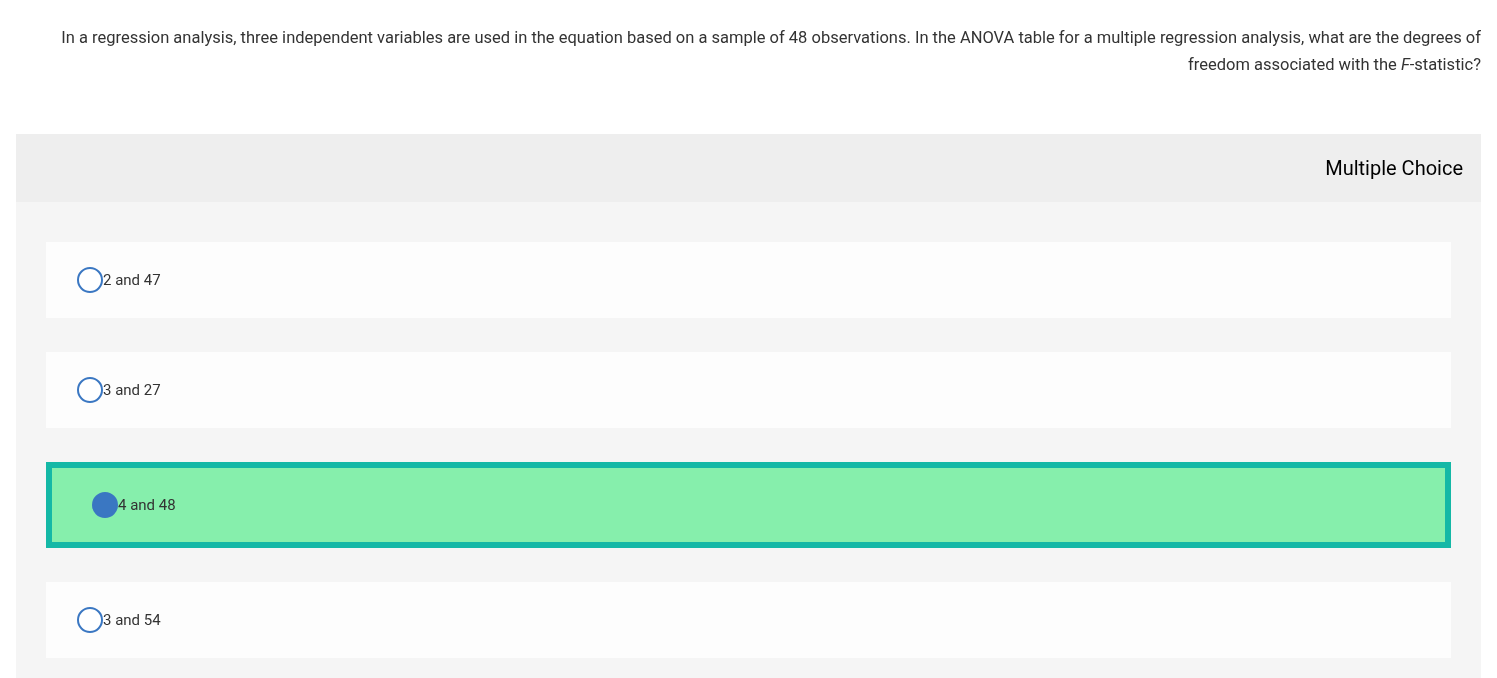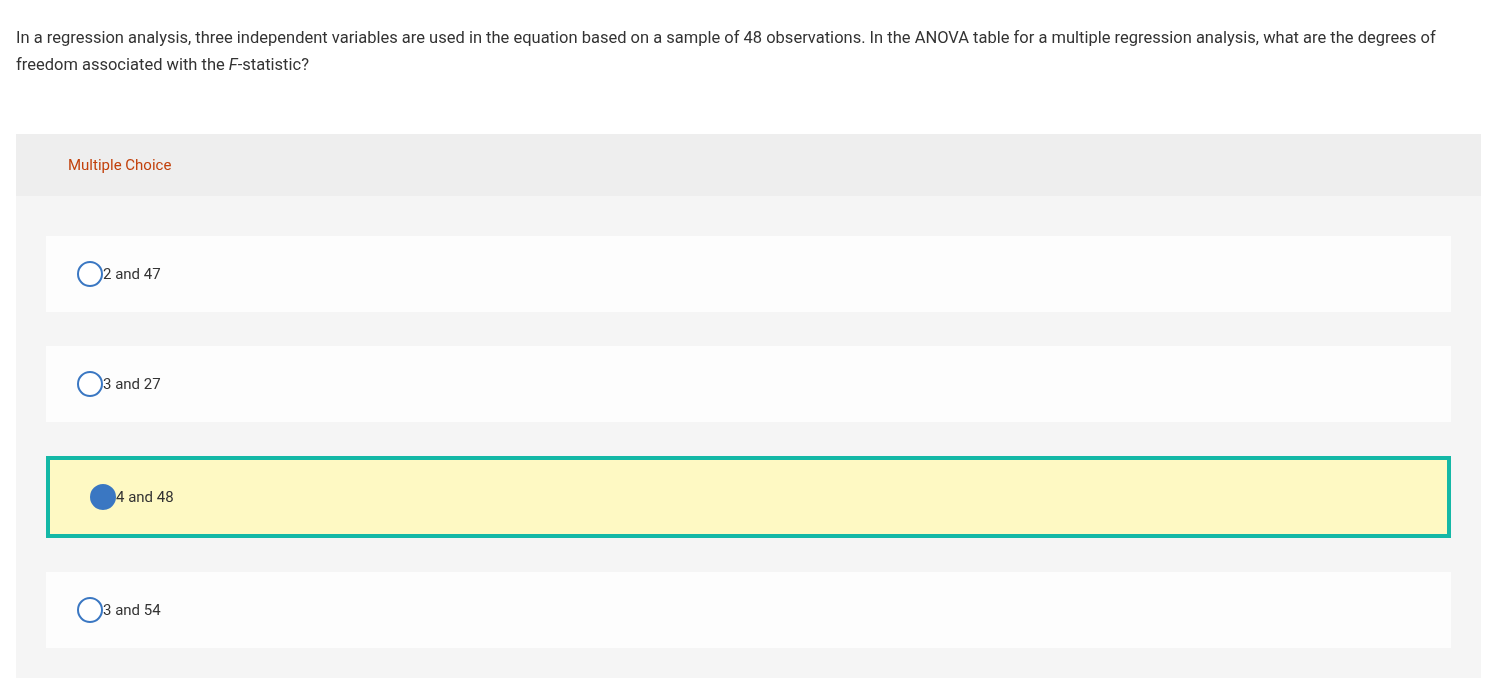"In a regression analysis, three" * { text-align: none -> right }
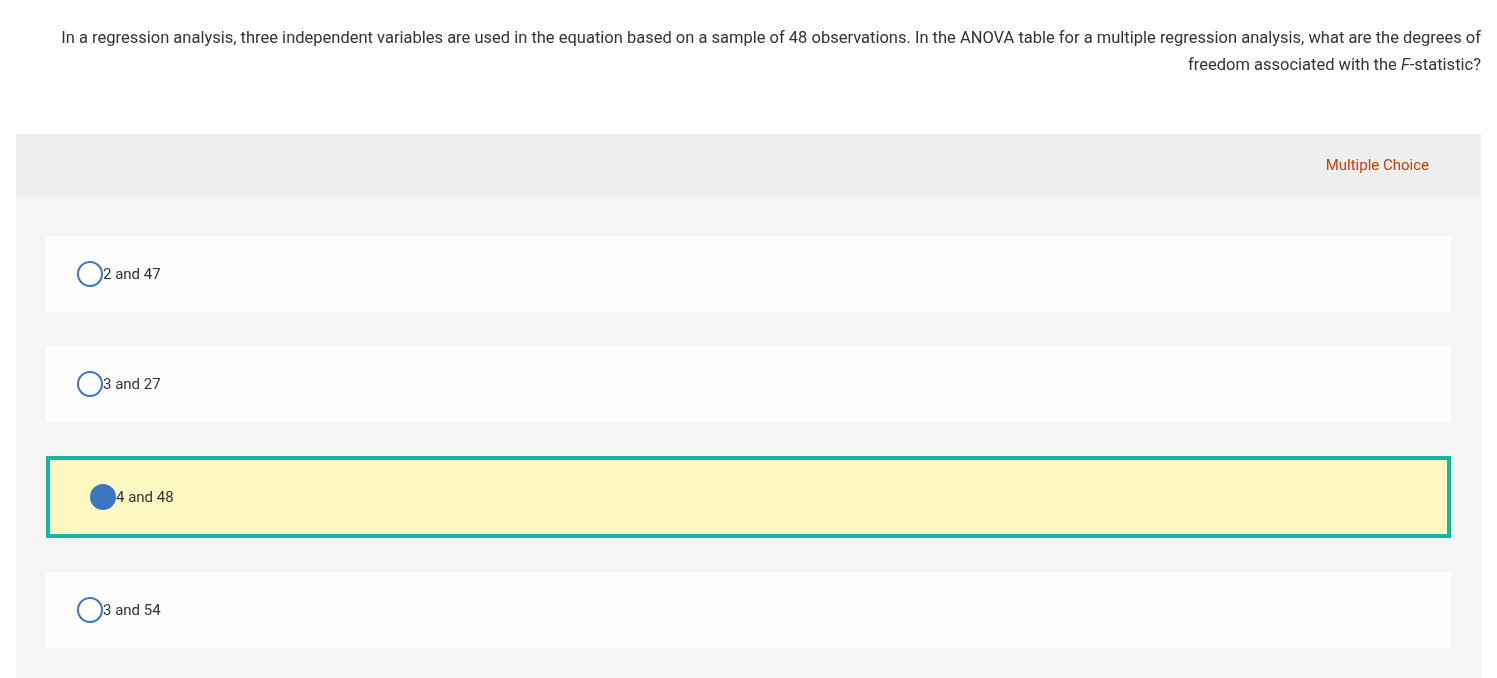"Multiple Choice" .section-header { color: #c2410c -> #000000; font-size: 15px -> 20px; padding: 22px 52px -> 22px 18px }
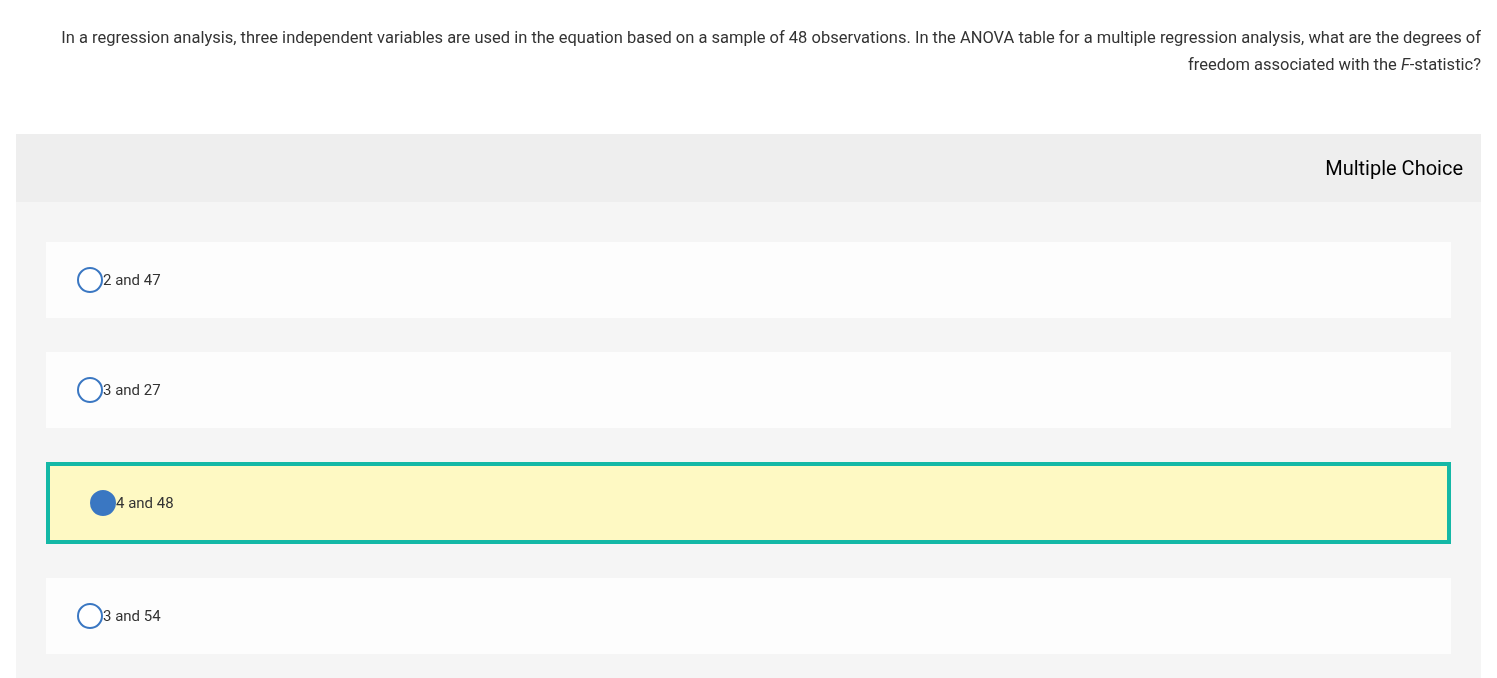"4 and 48" .option-row.selected { background: #fef9c3 -> #86efac; border: 4px solid #14b8a6 -> 6px solid #14b8a6 }
